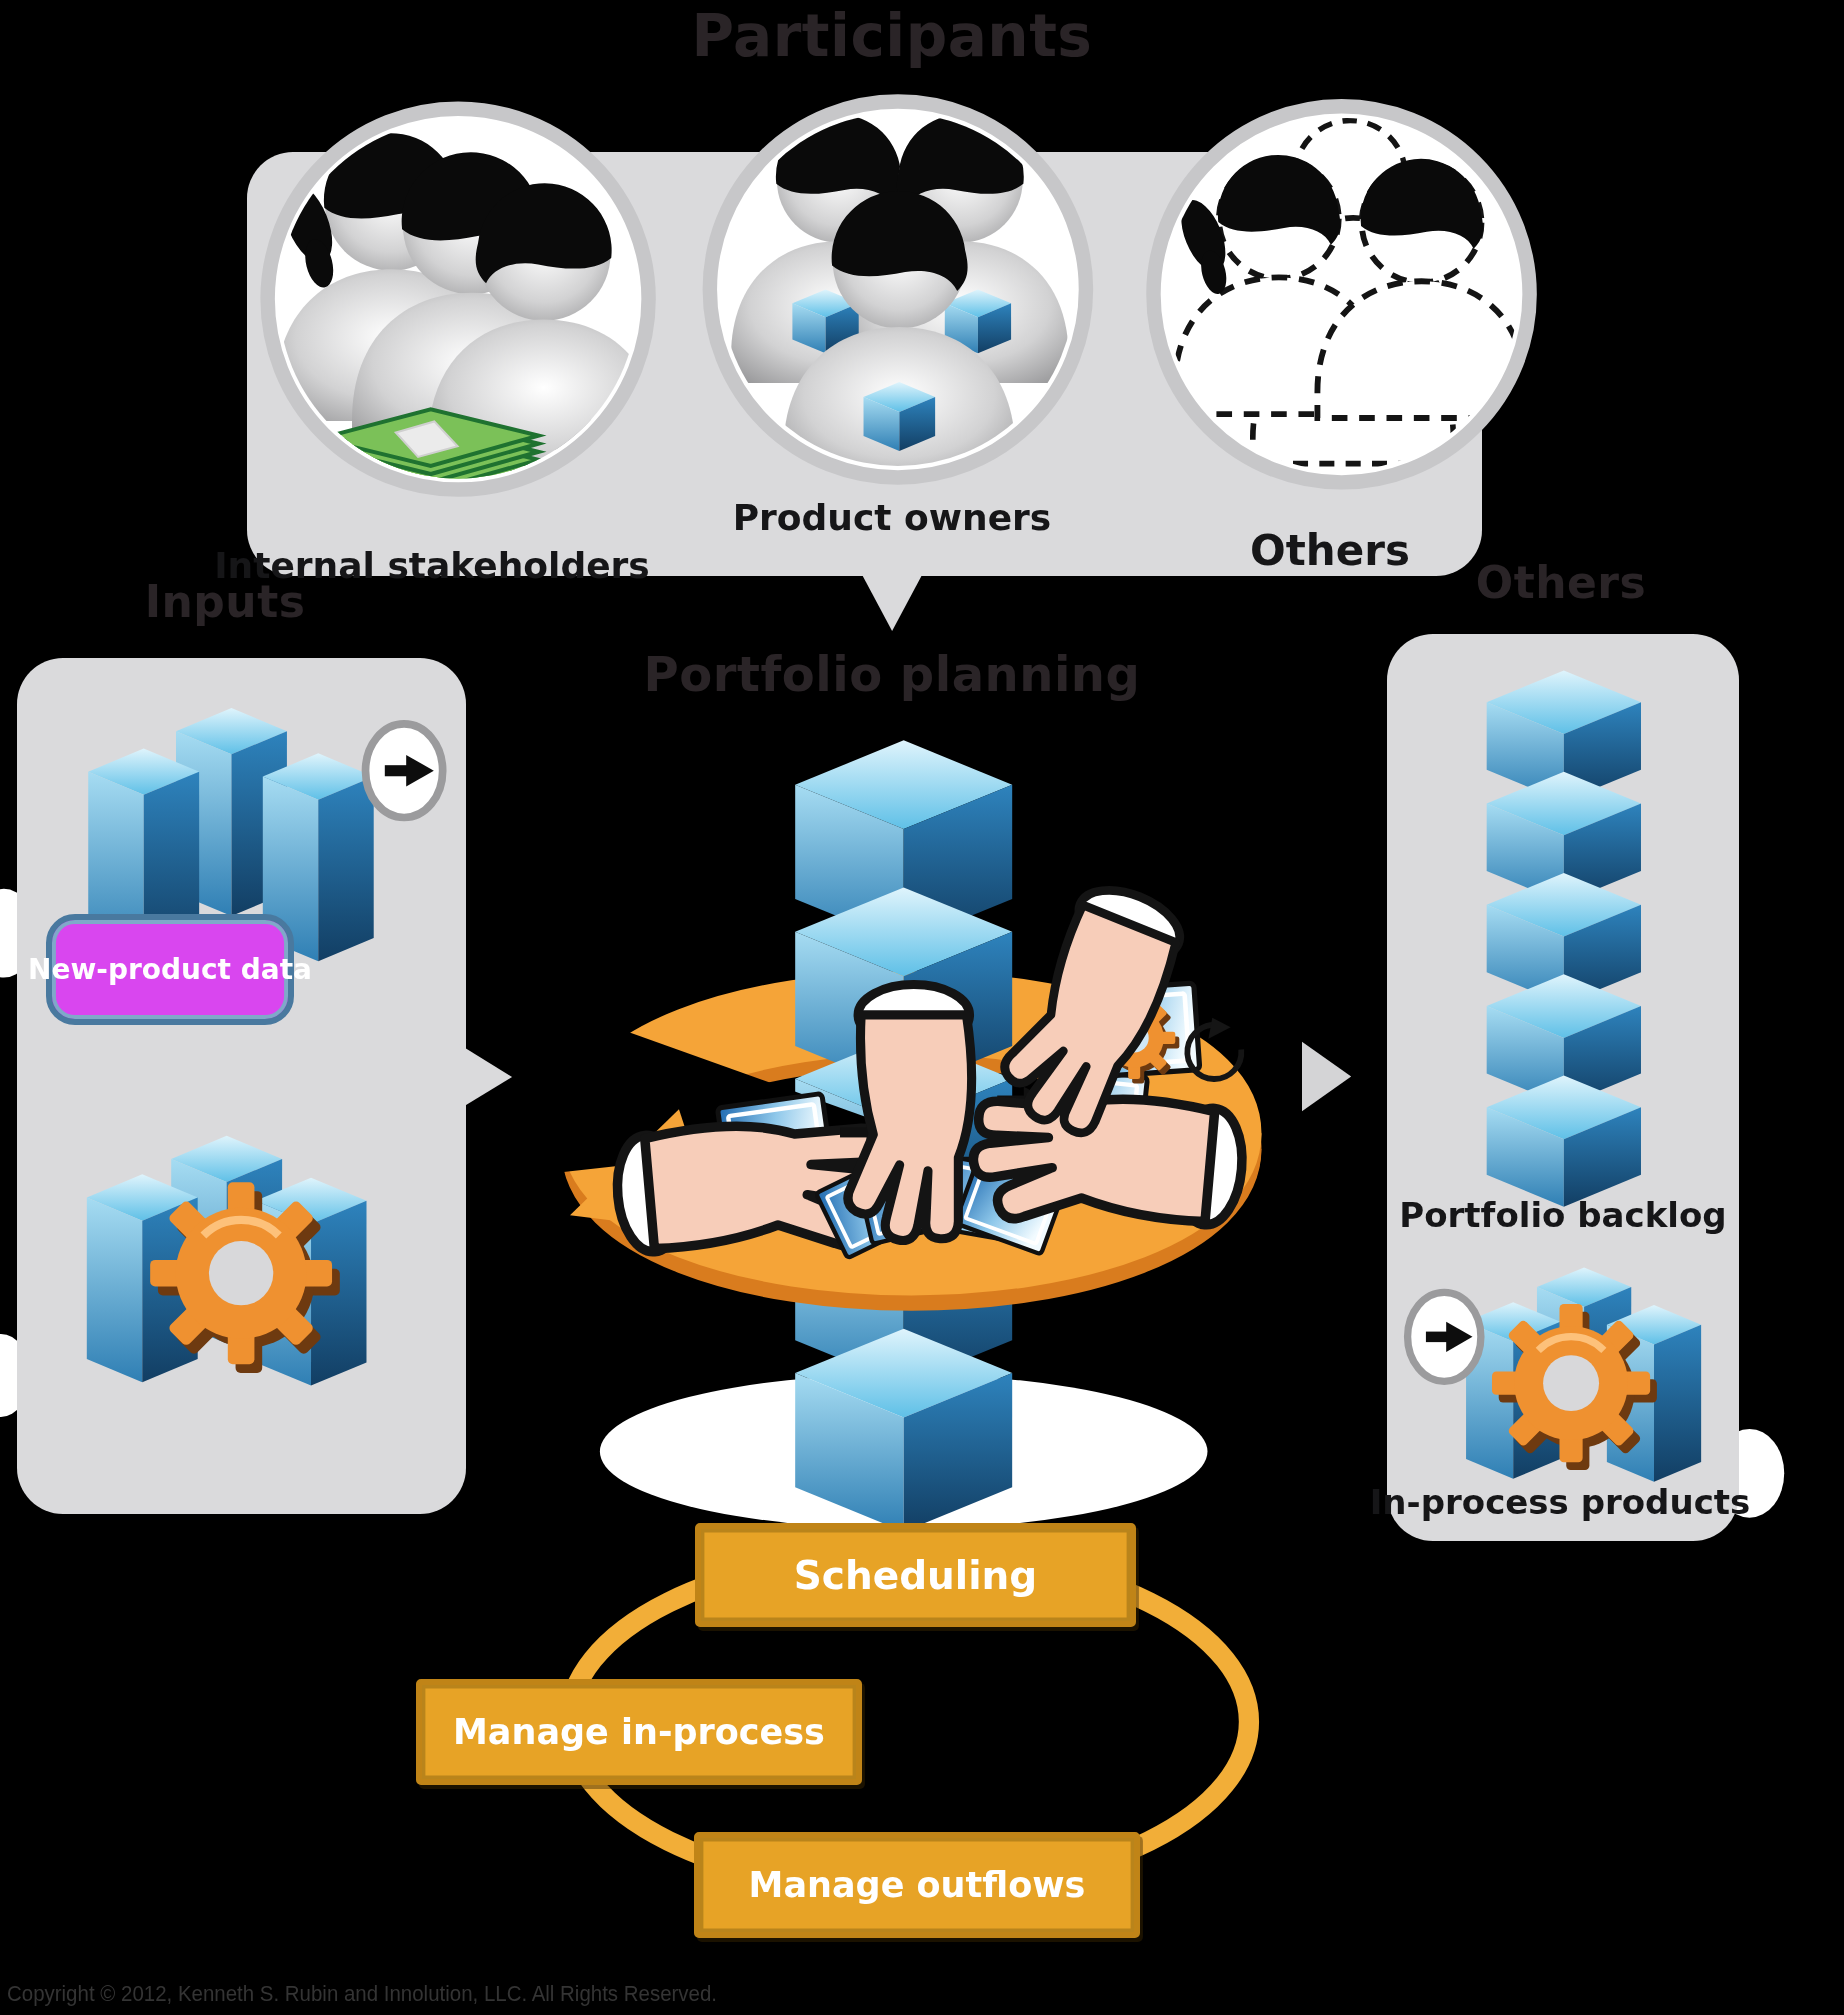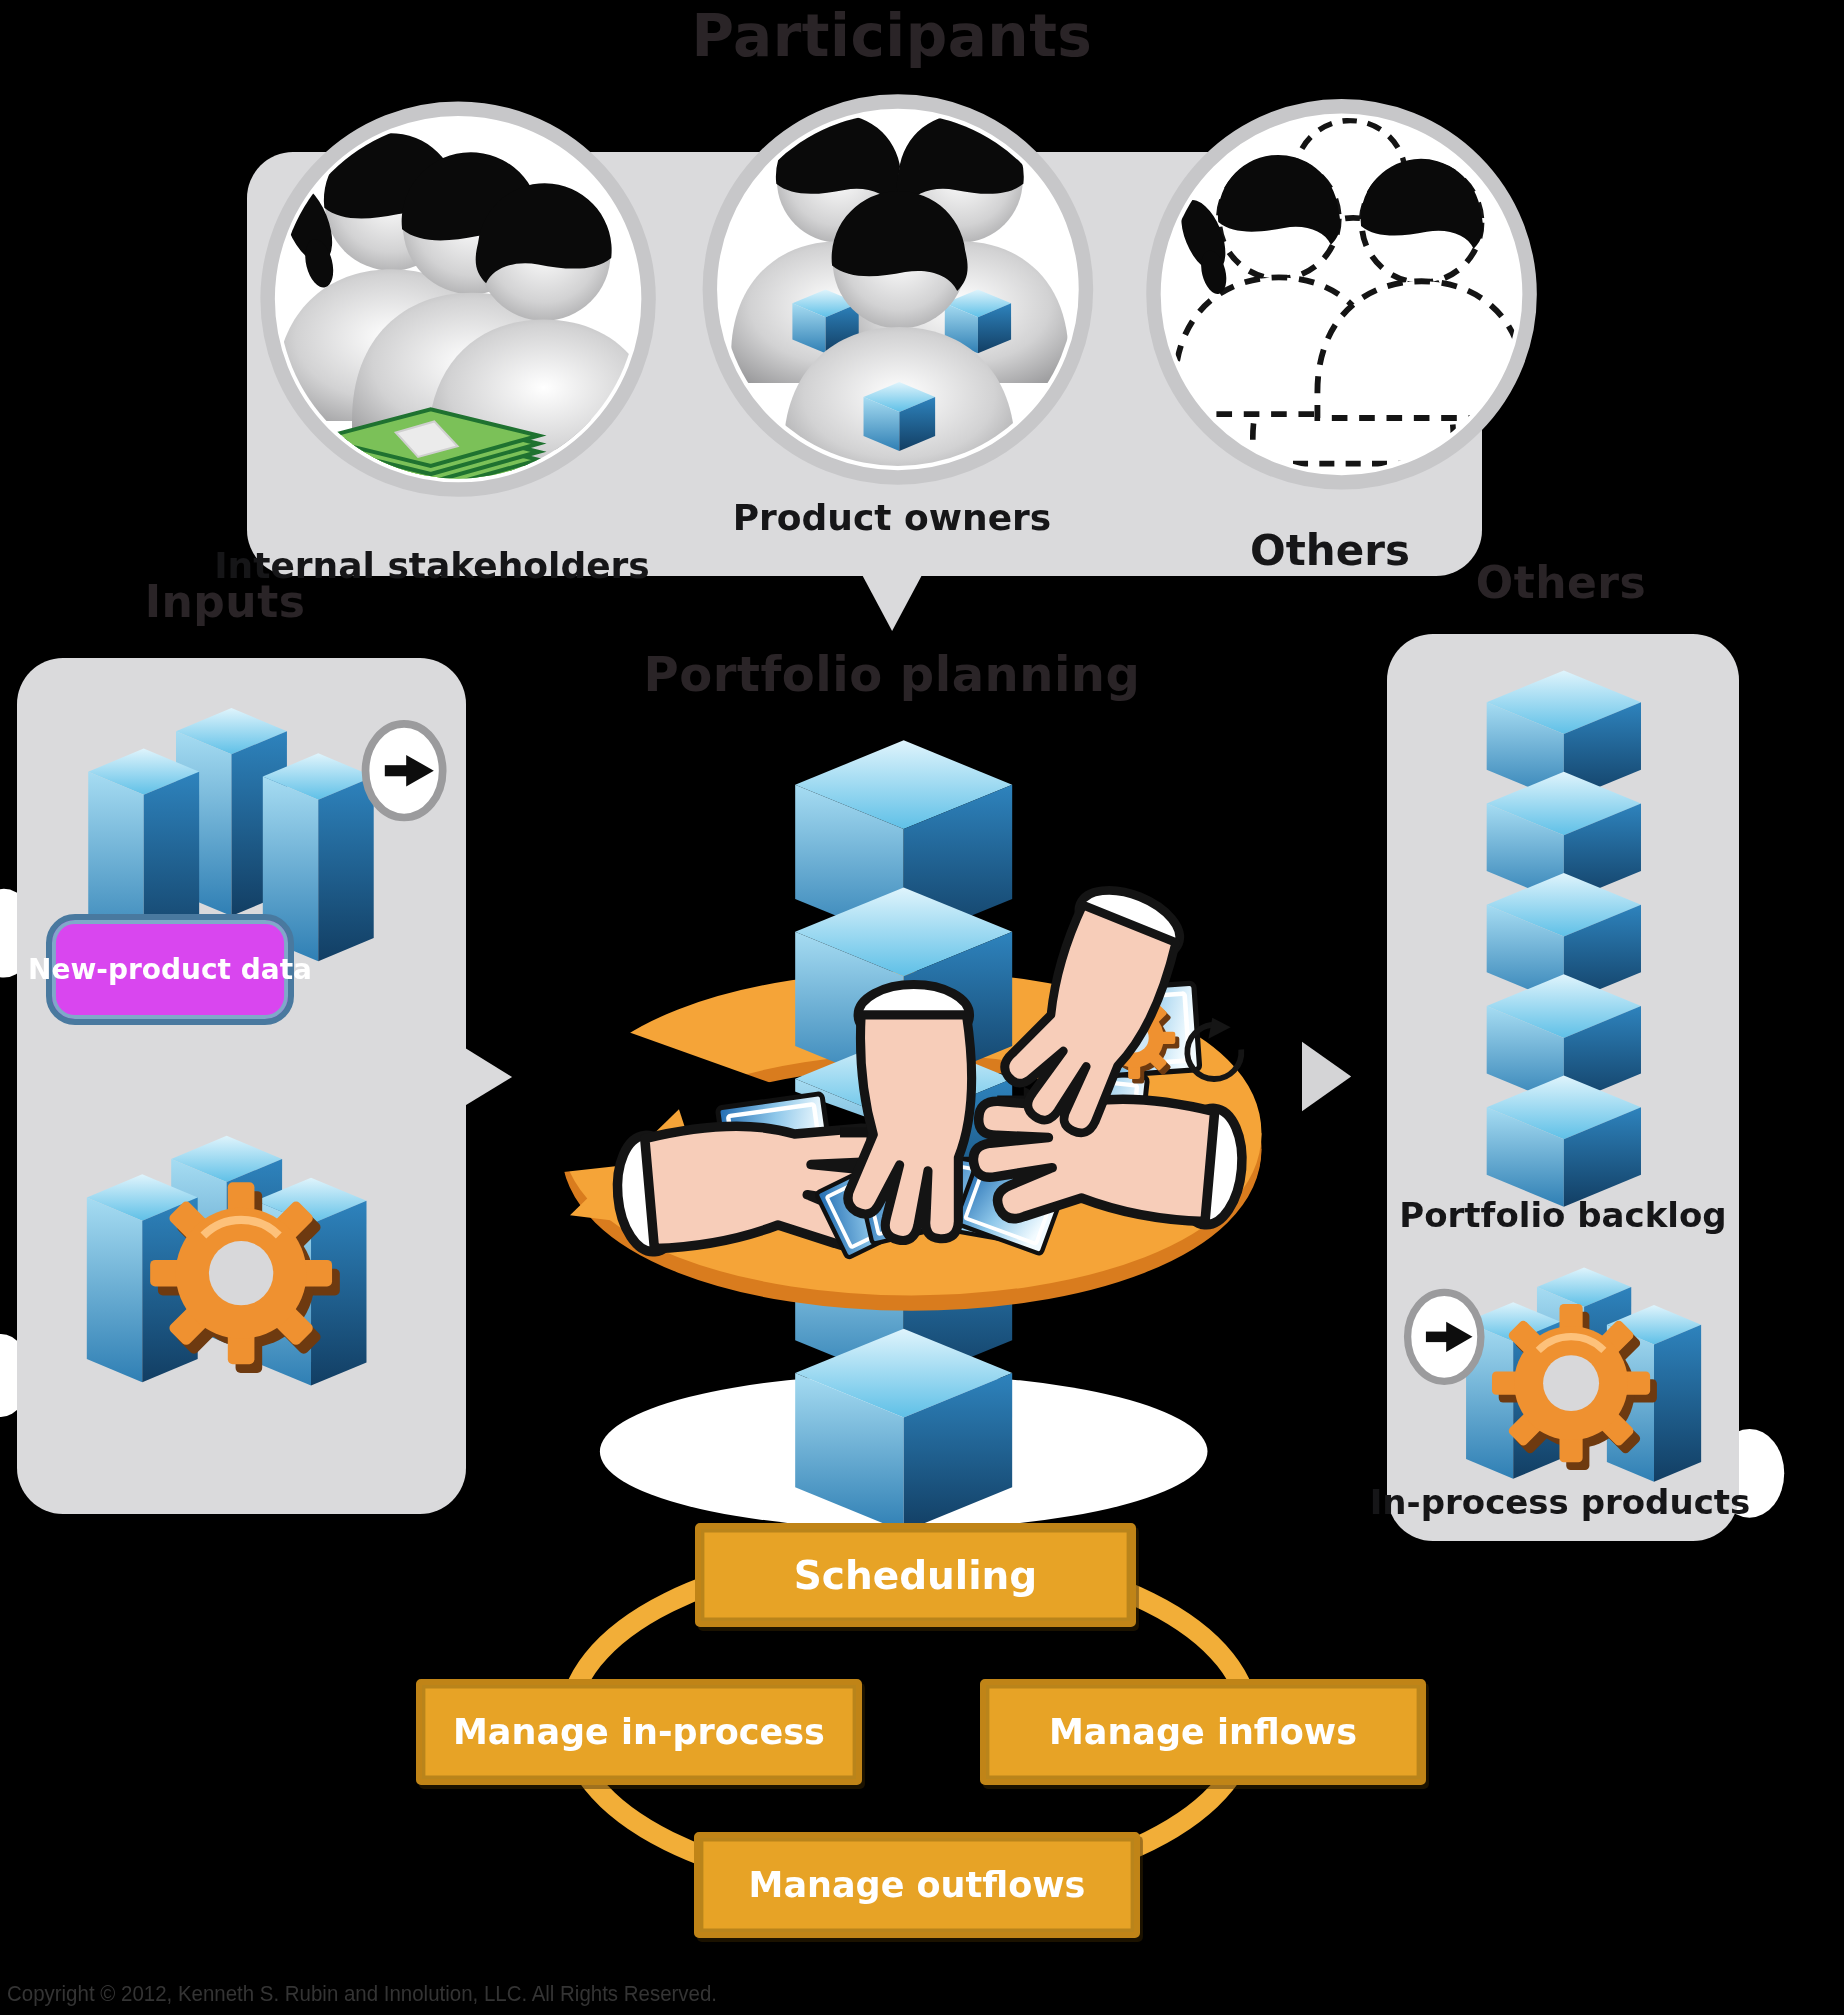"Manage inflows" div.pill-gold { html: <div>Manage inflows</div> -> none }
